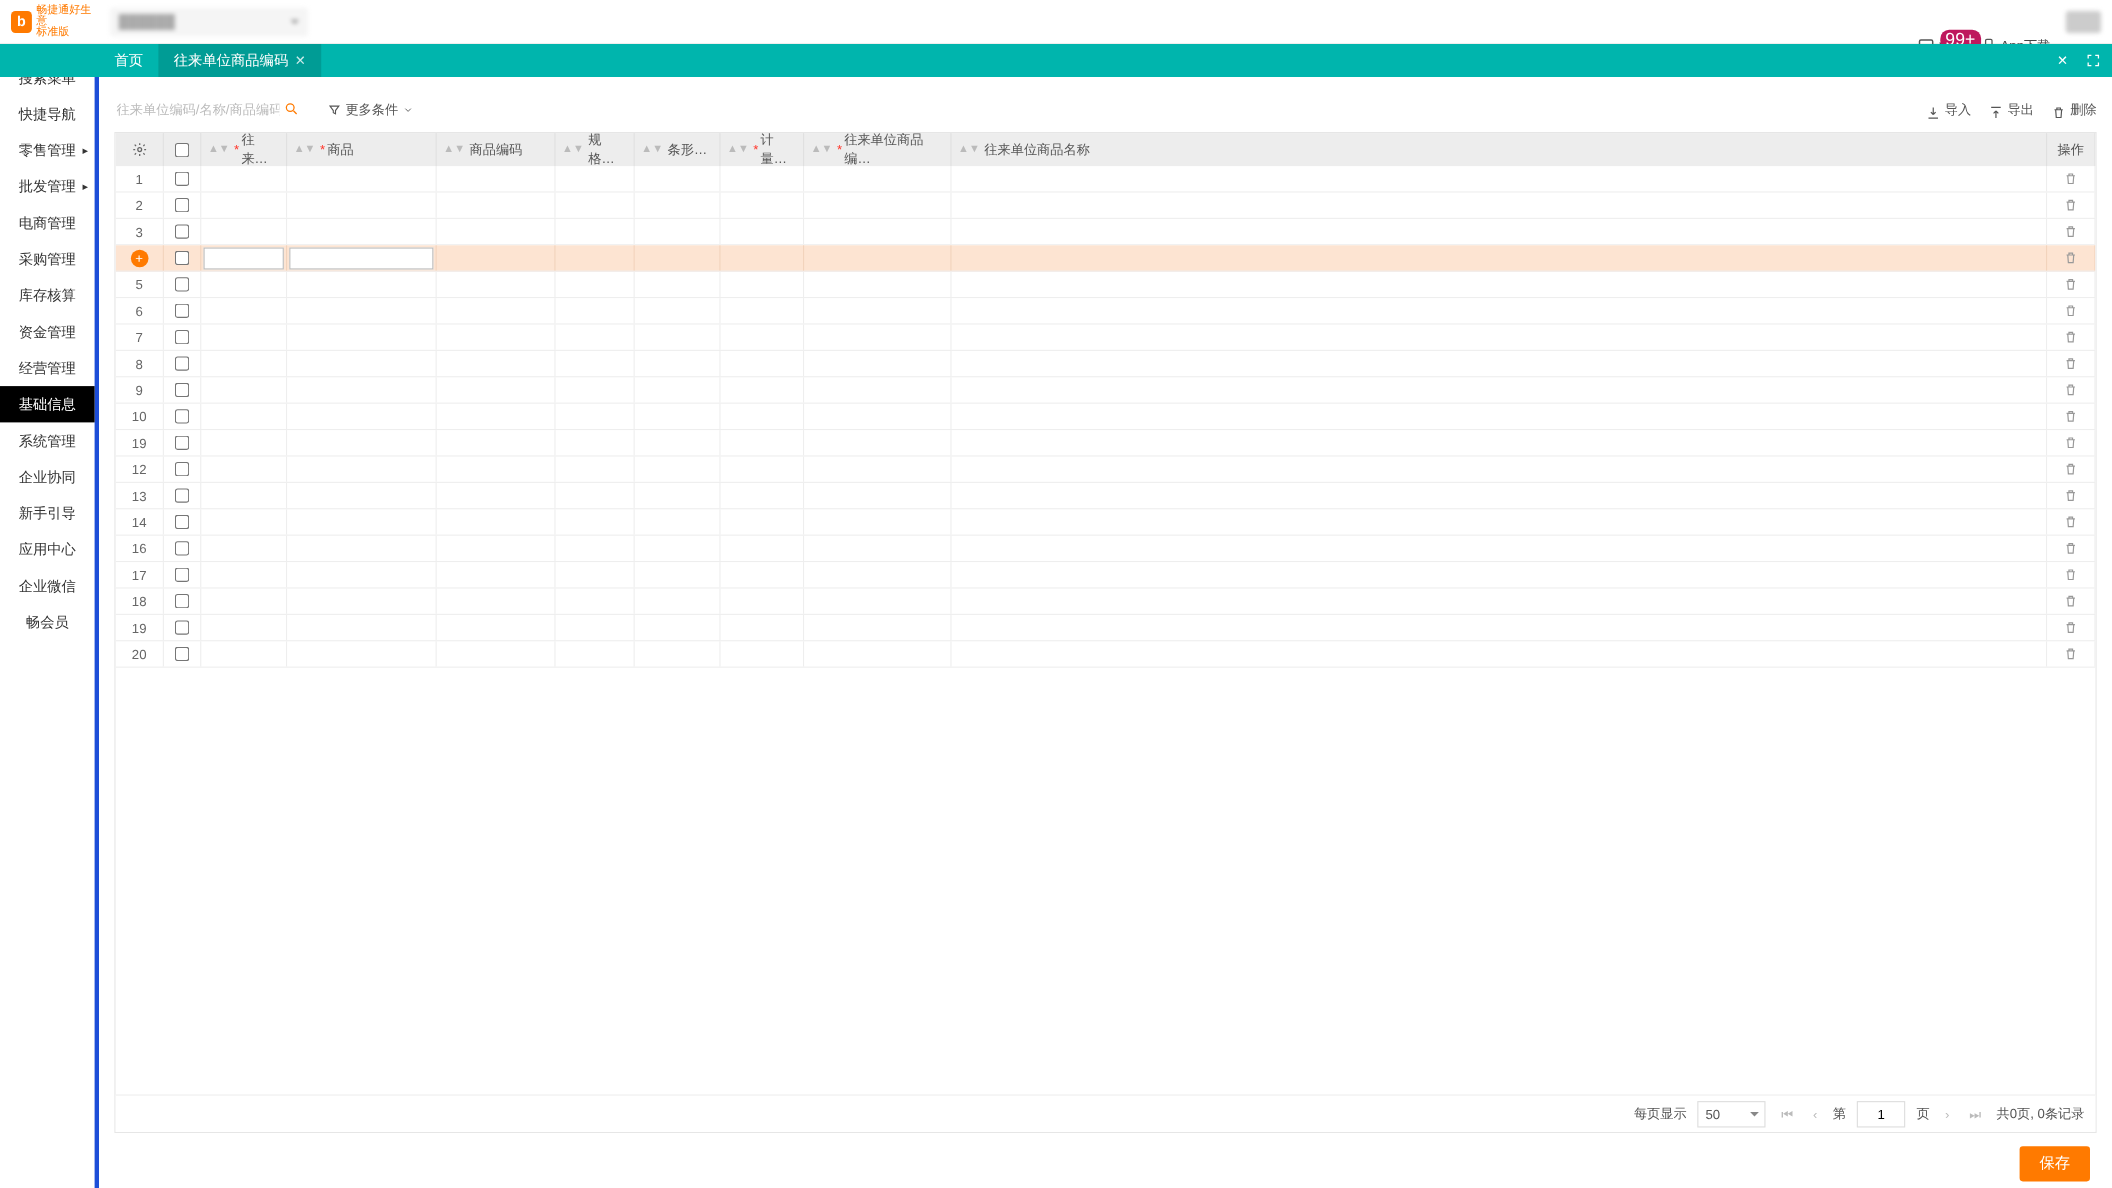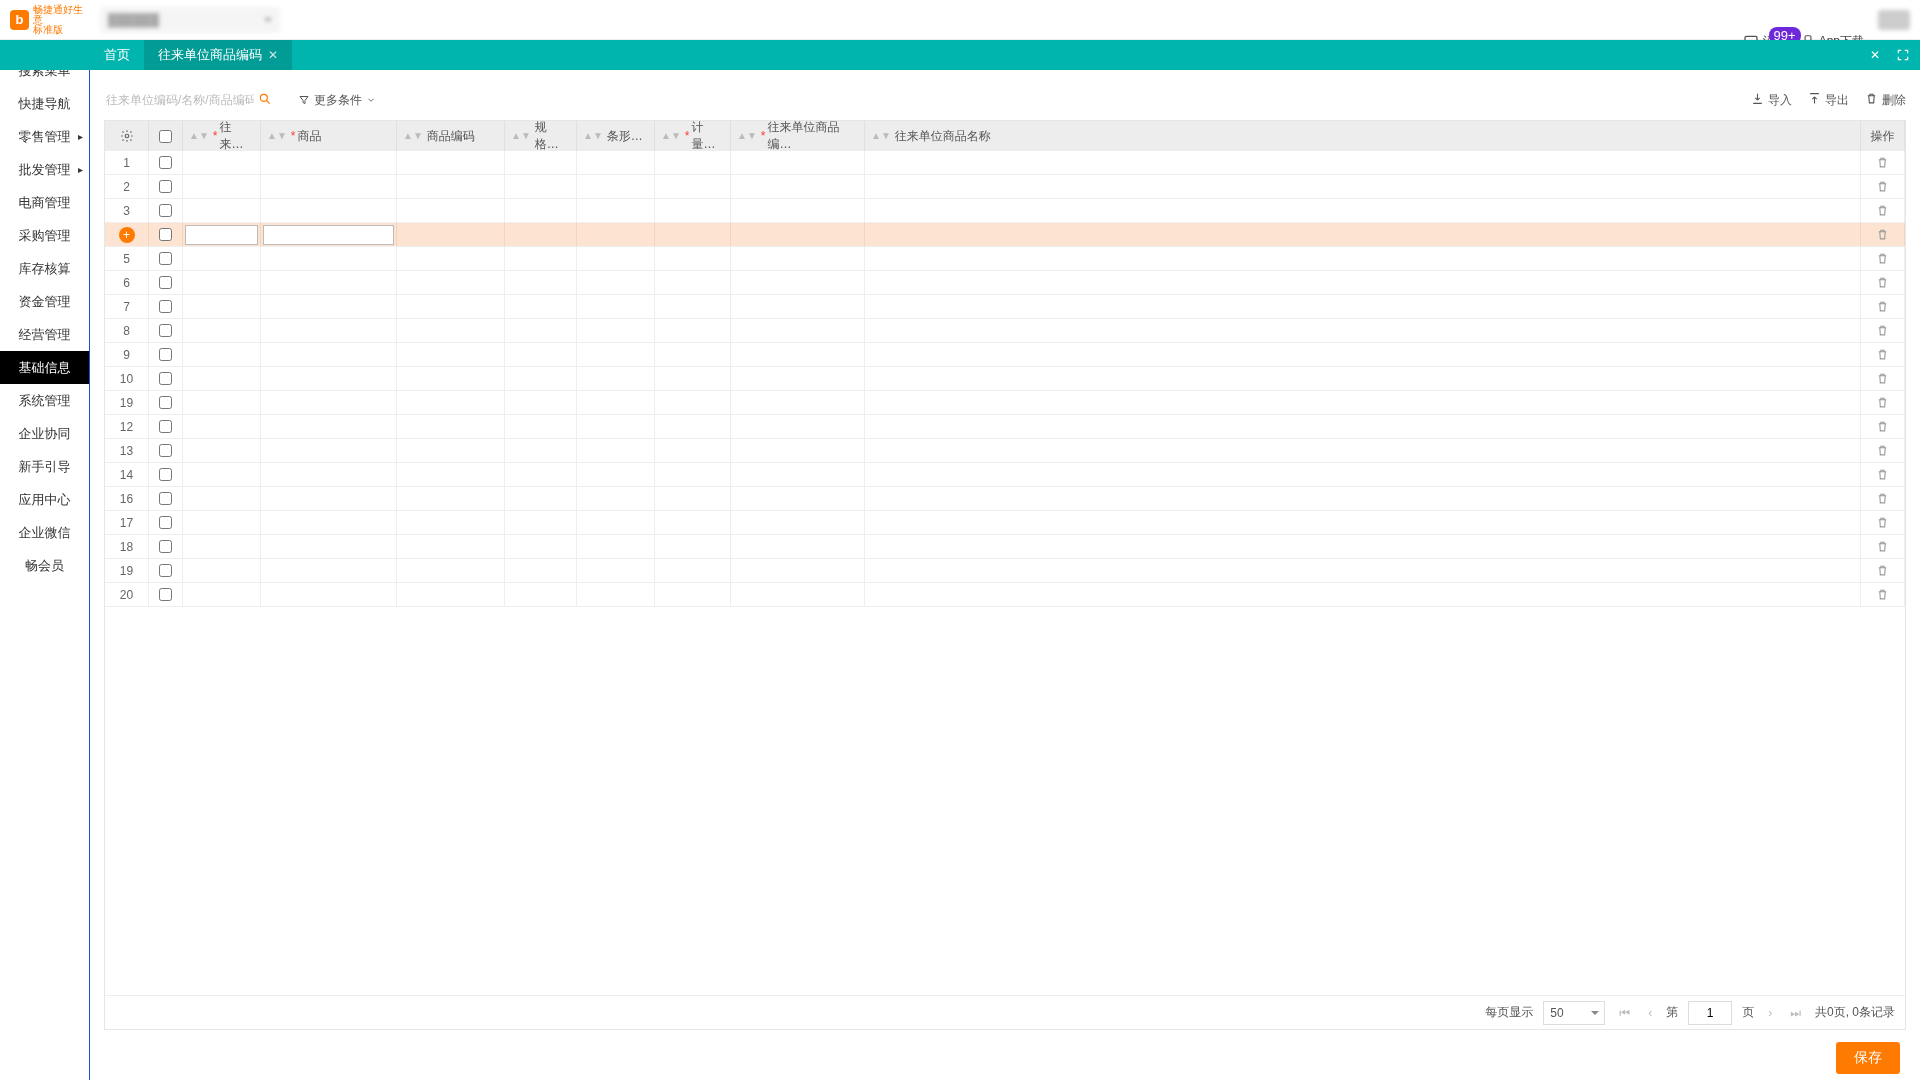"99+" .badge { background: #6d28d9 -> #be185d; font-size: 13px -> 16px }
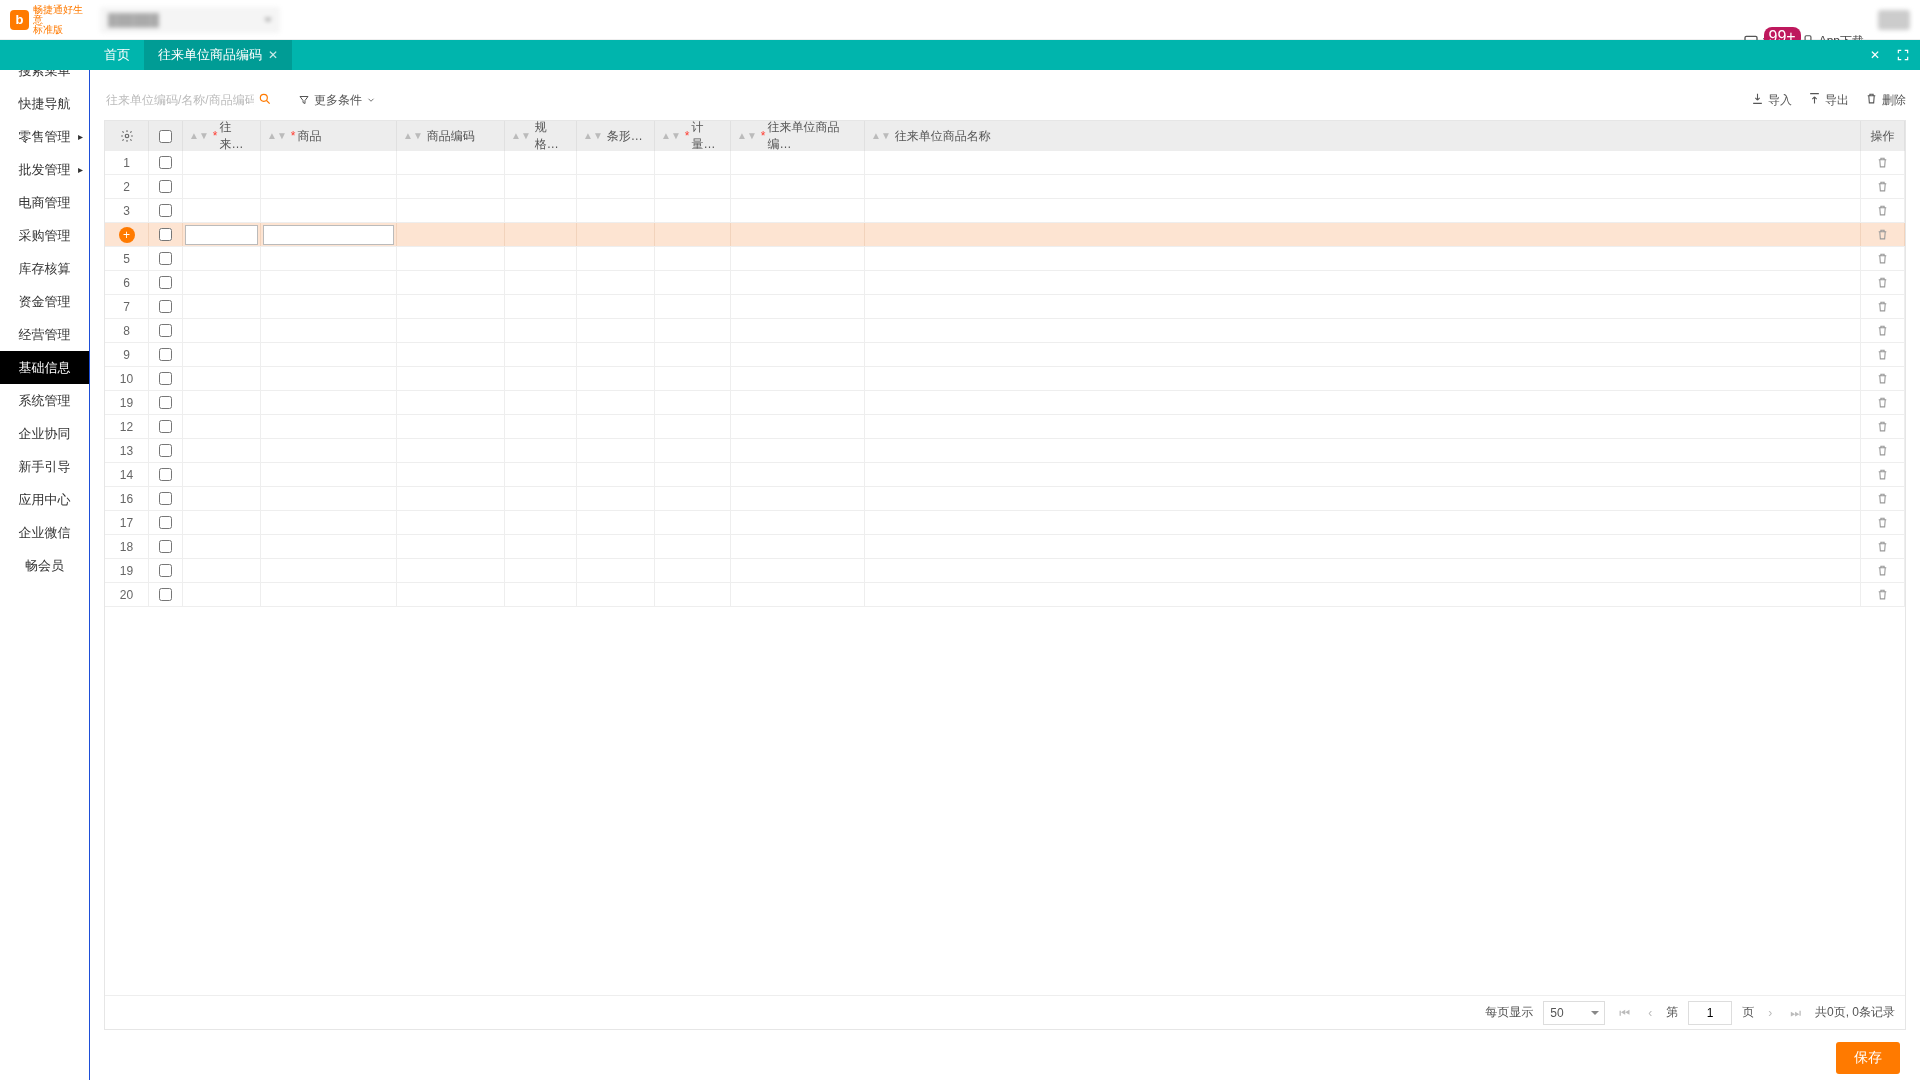"搜索菜单" .sidebar { border-right: 1px solid #1d4ed8 -> 4px solid #1d4ed8 }
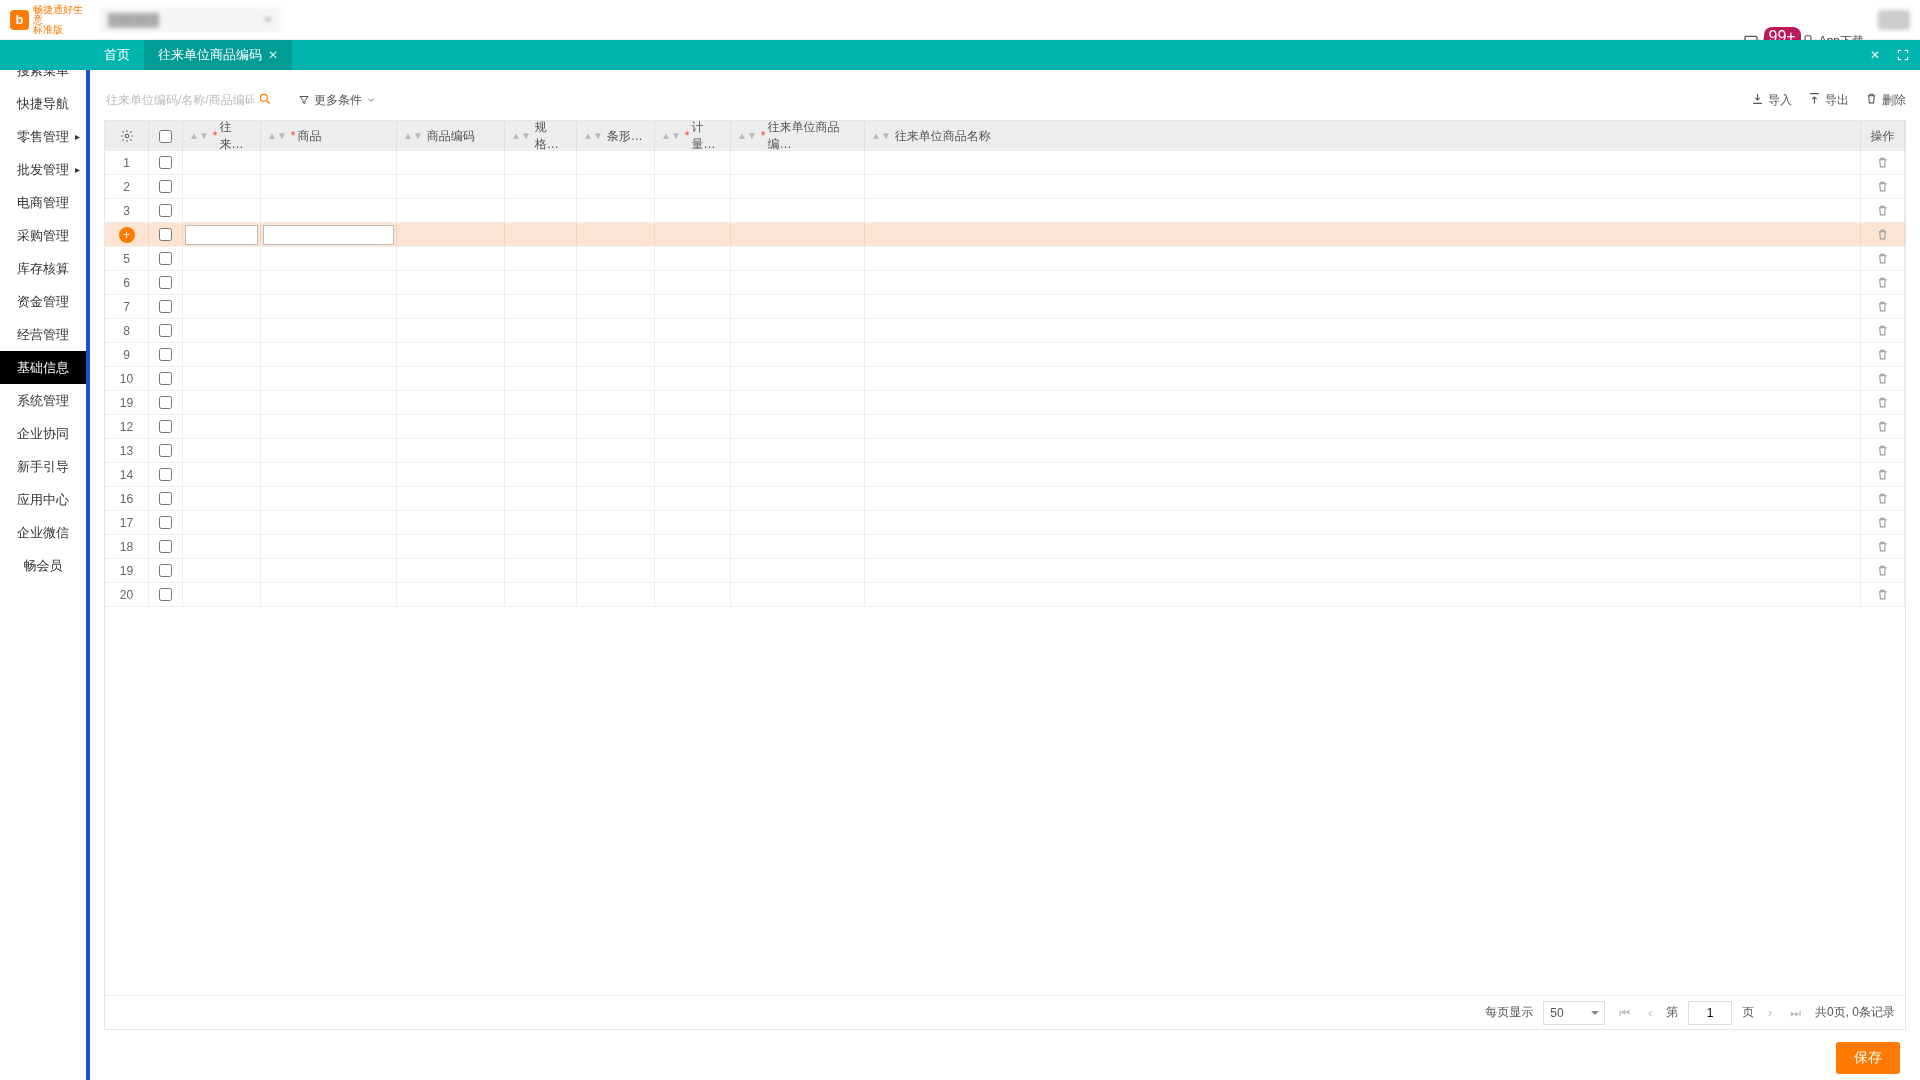"导入" .tb-btn { align-items: flex-start -> flex-end }
